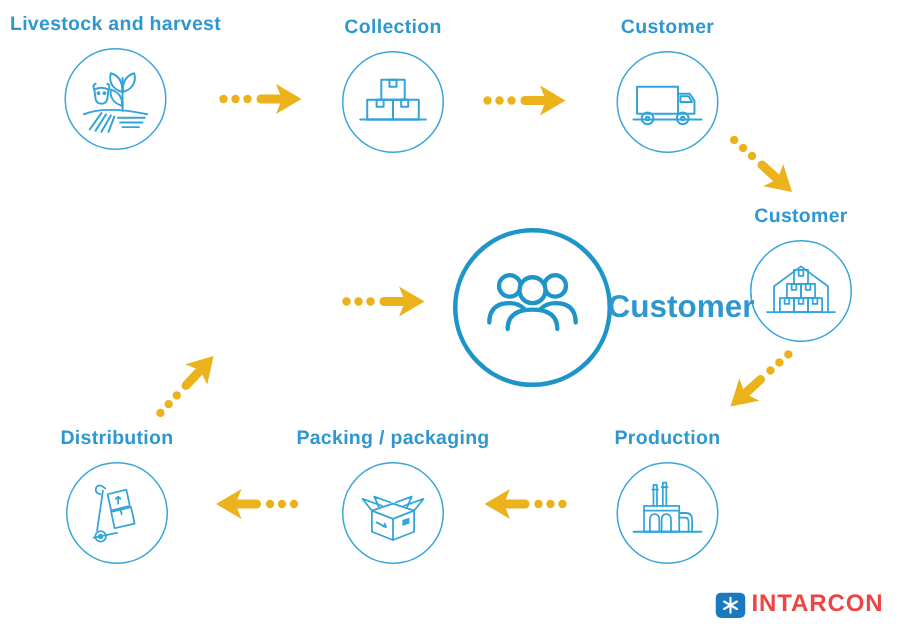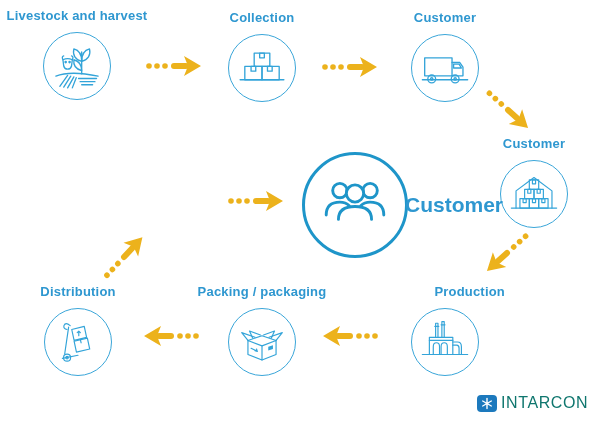"Production" .st-production { text-align: right -> none }
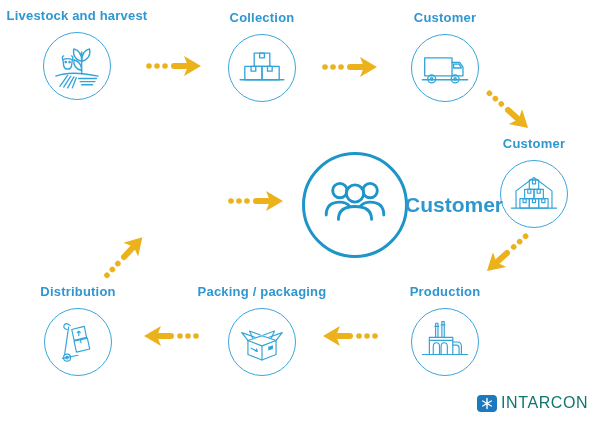"INTARCON" .logo-text { color: #0f766e -> #ef4444; font-weight: normal -> bold }
